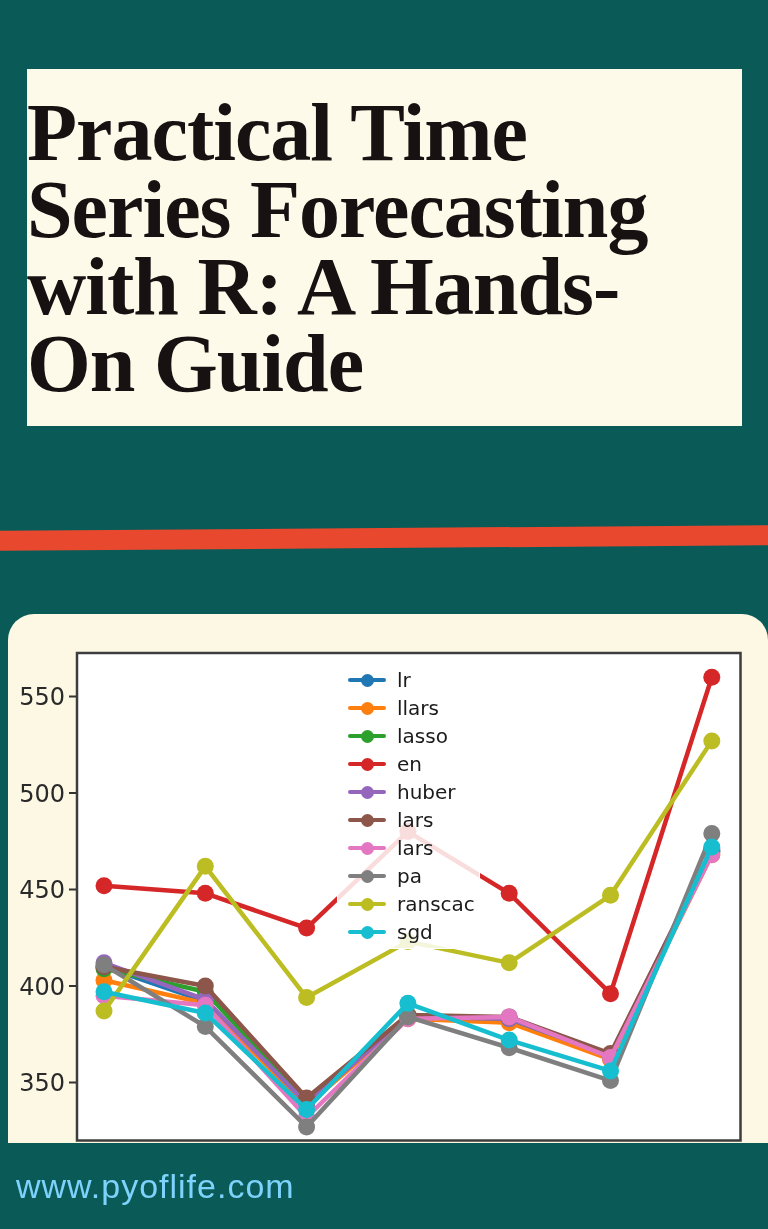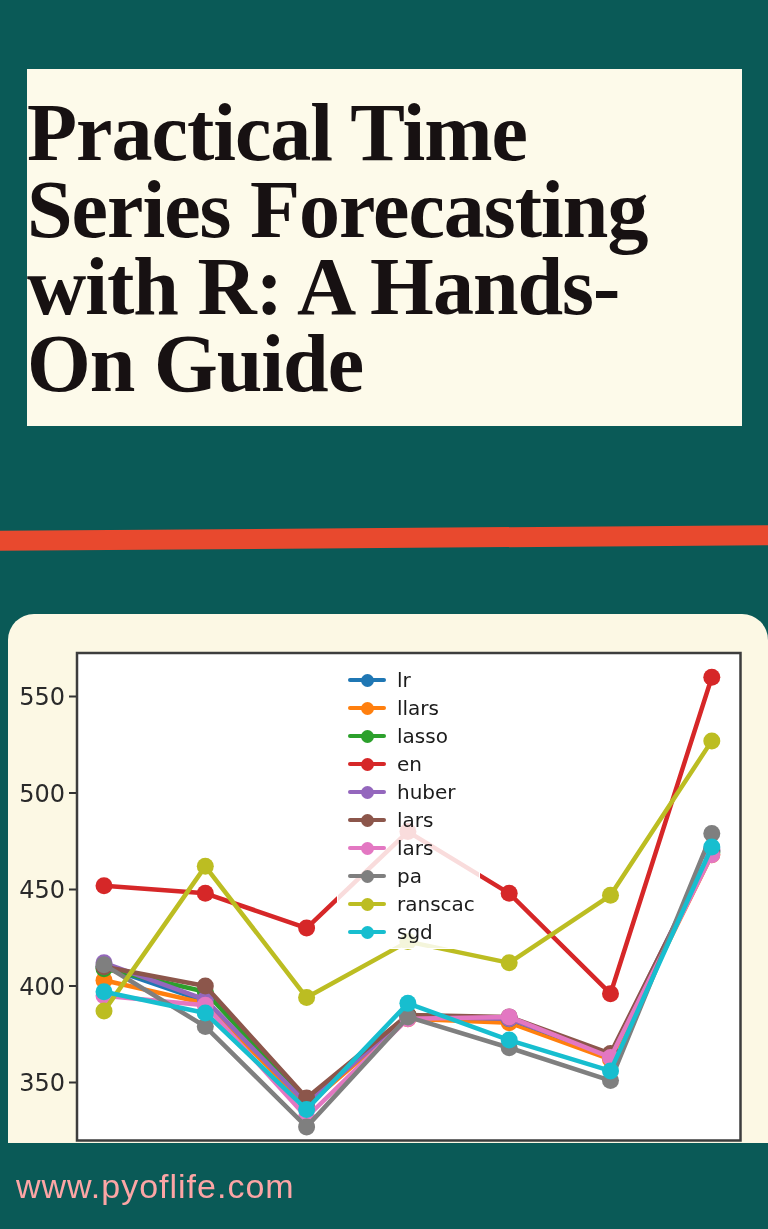"www.pyoflife.com" .footer-url { color: #fca5a5 -> #7dd3fc }
